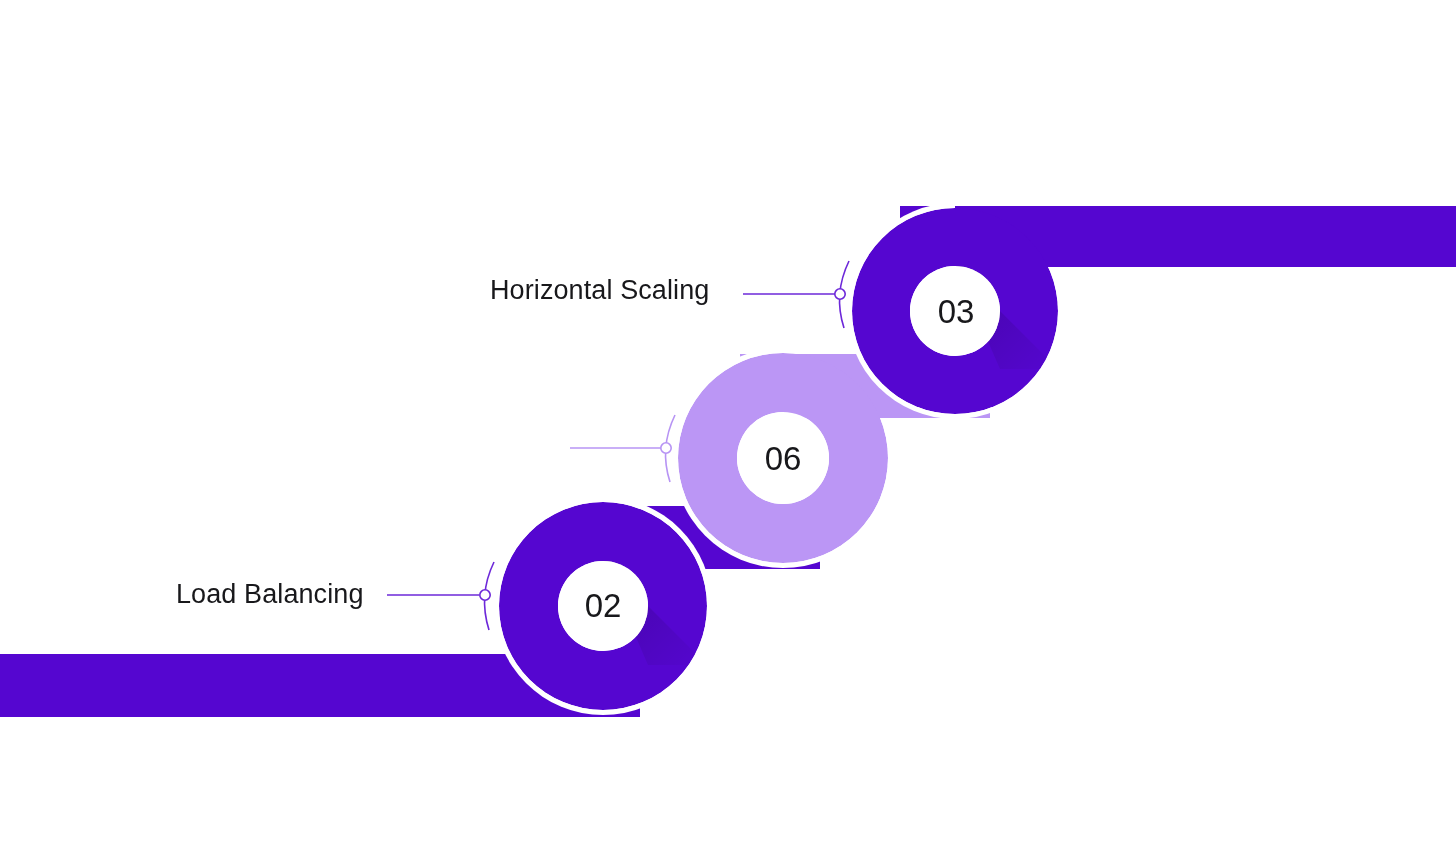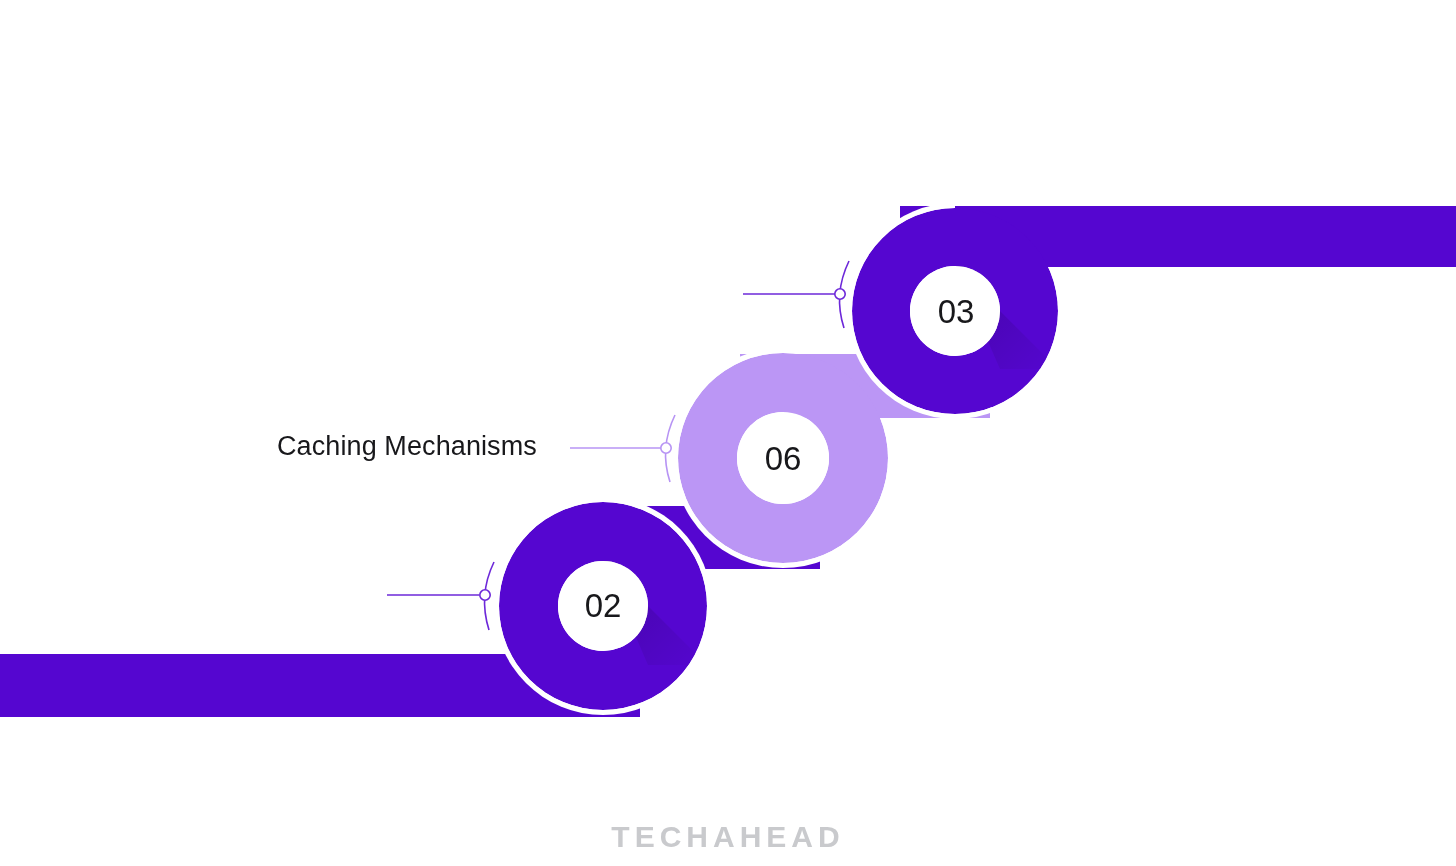"Horizontal Scaling" div.step-label { html: none -> <div>Horizontal Scaling</div> }
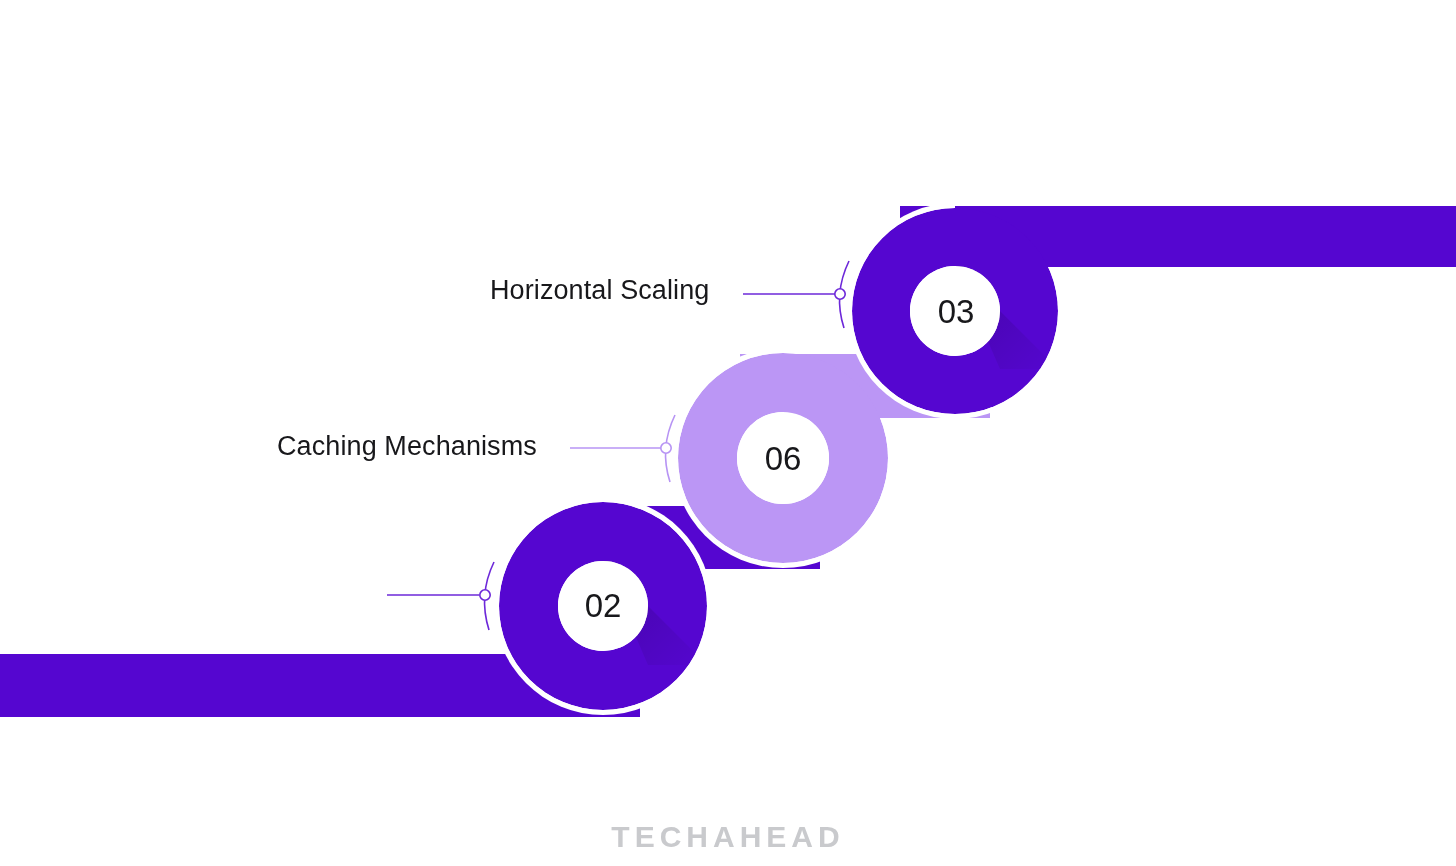"Caching Mechanisms" div.step-label { html: <div>Caching Mechanisms</div> -> none }
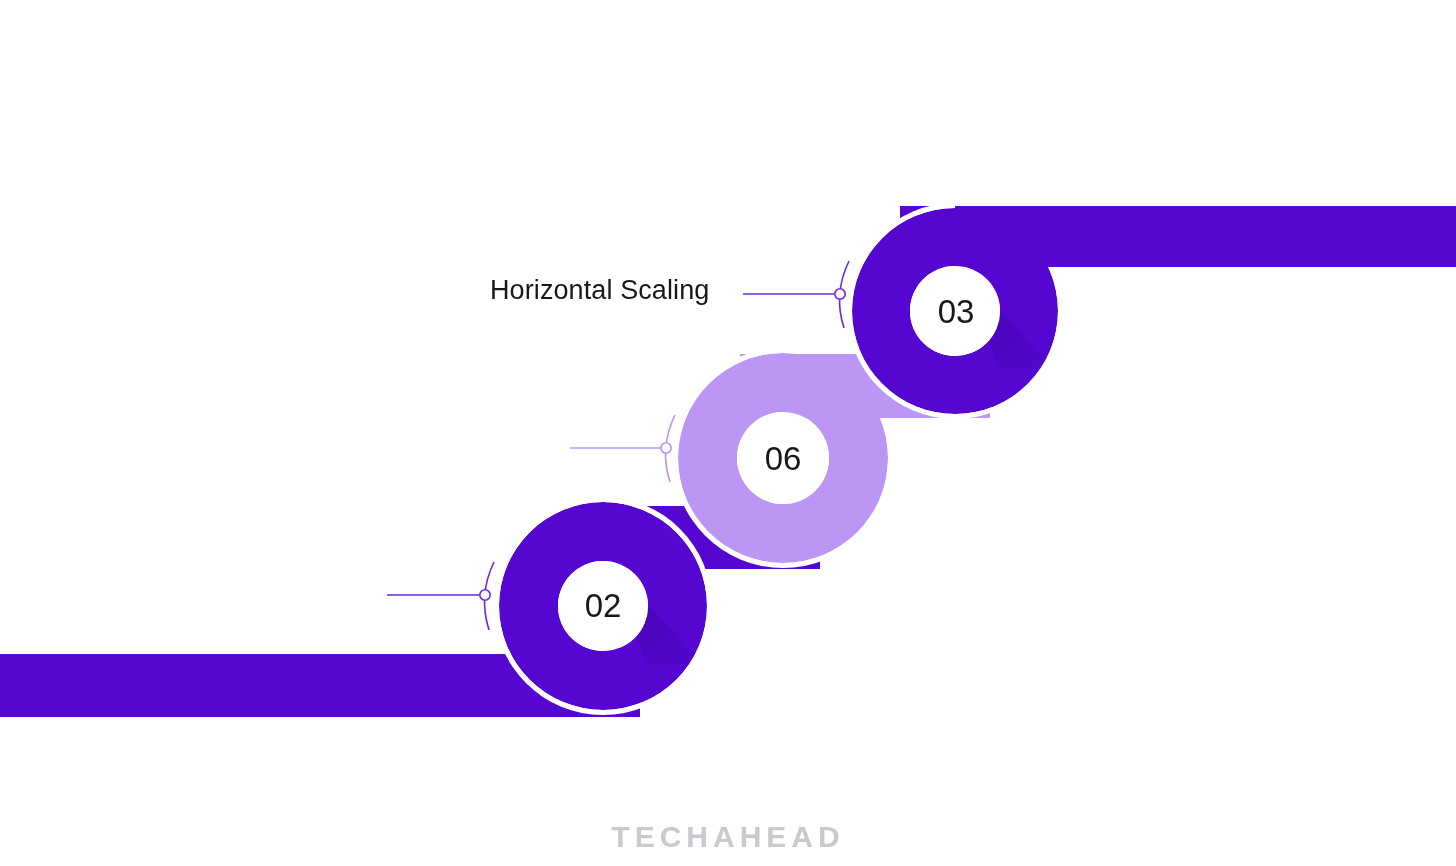"Load Balancing" div.step-label { html: none -> <div>Load Balancing</div> }
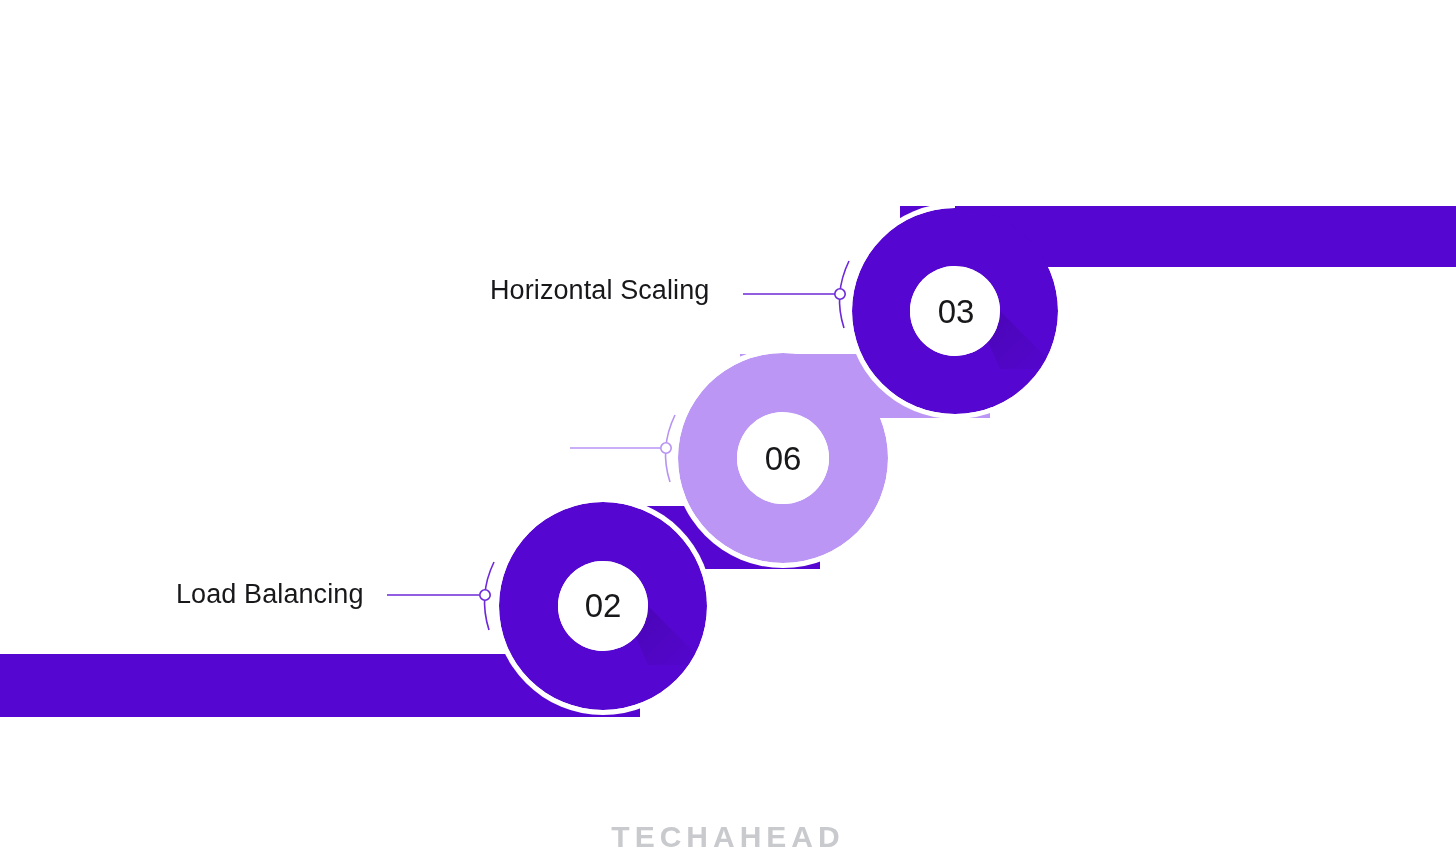"TECHAHEAD" div.watermark { html: <div>TECHAHEAD</div> -> none }
